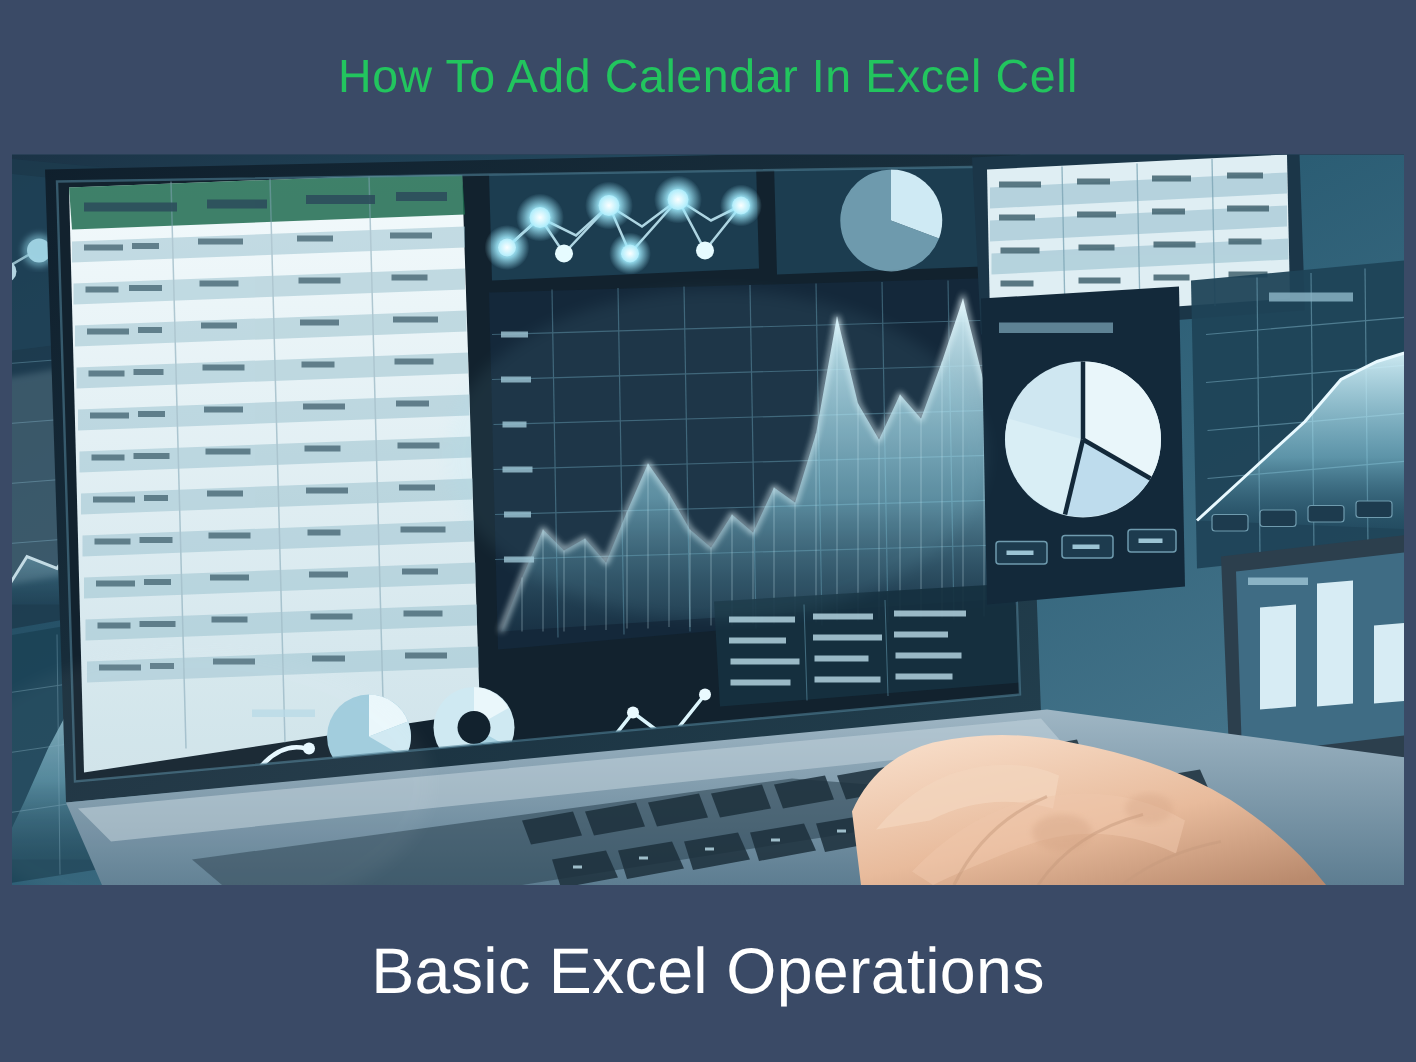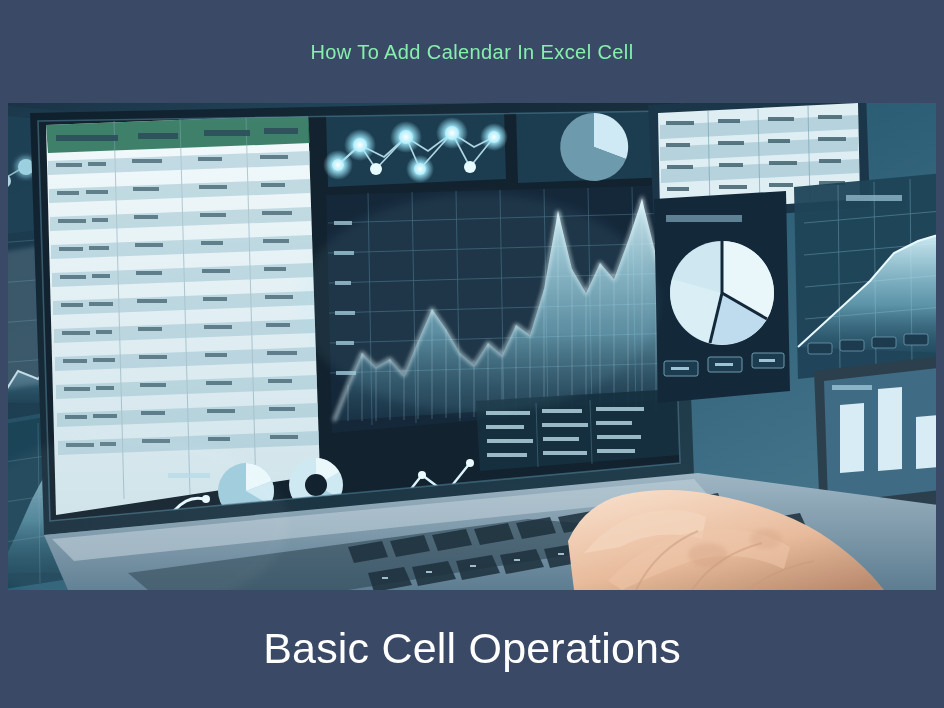"How To Add Calendar In" .title-top { color: #86efac -> #22c55e; font-size: 20px -> 31px }
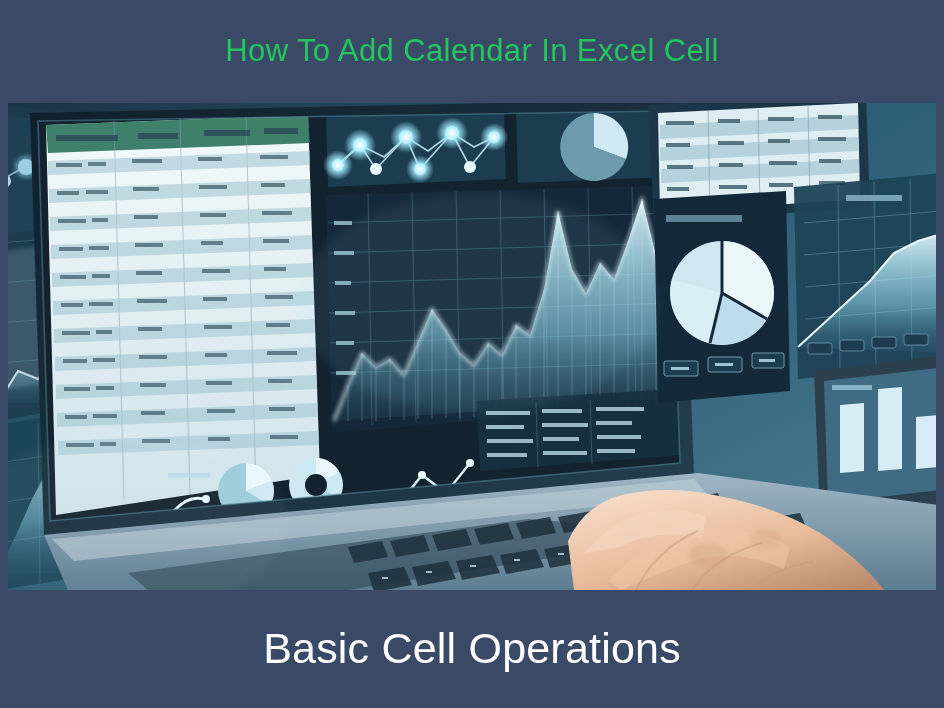"Basic Cell Operations" div.title-bottom { text: Cell -> Excel }
